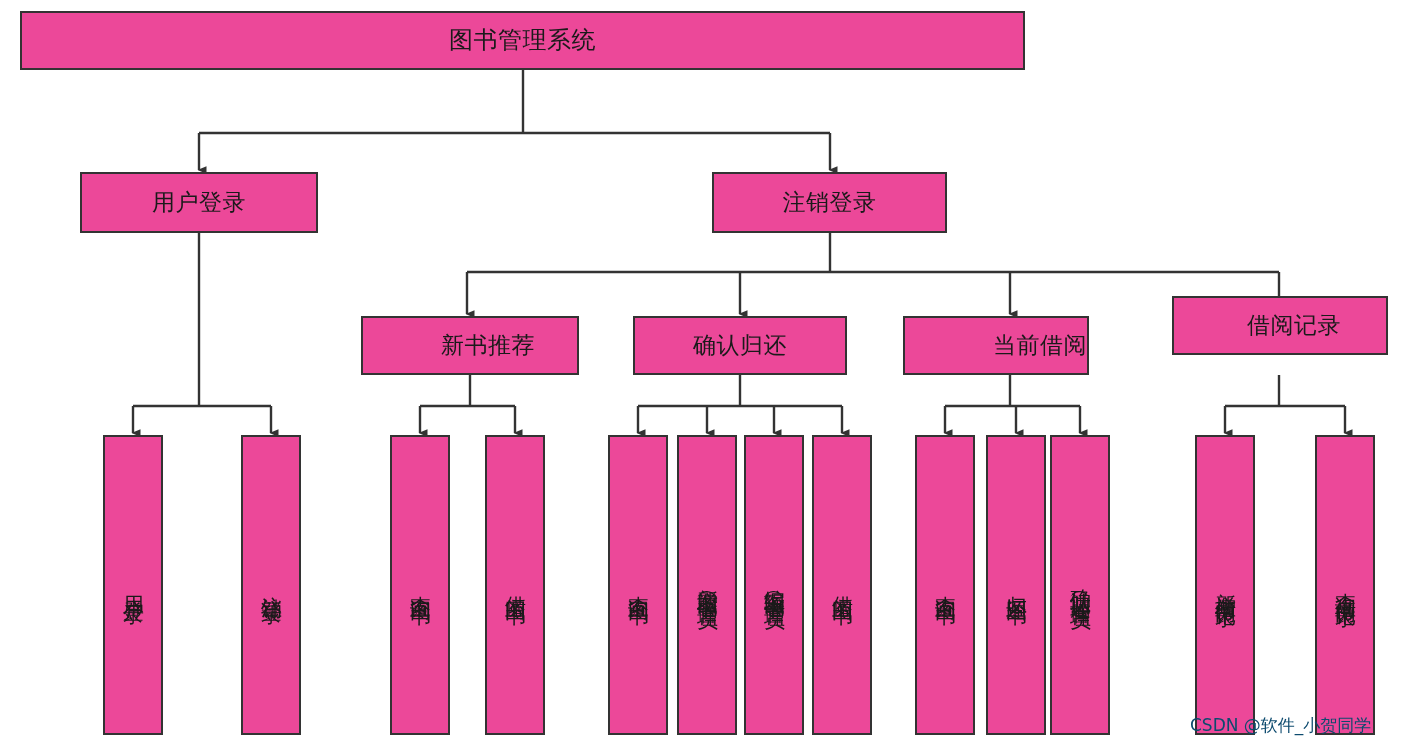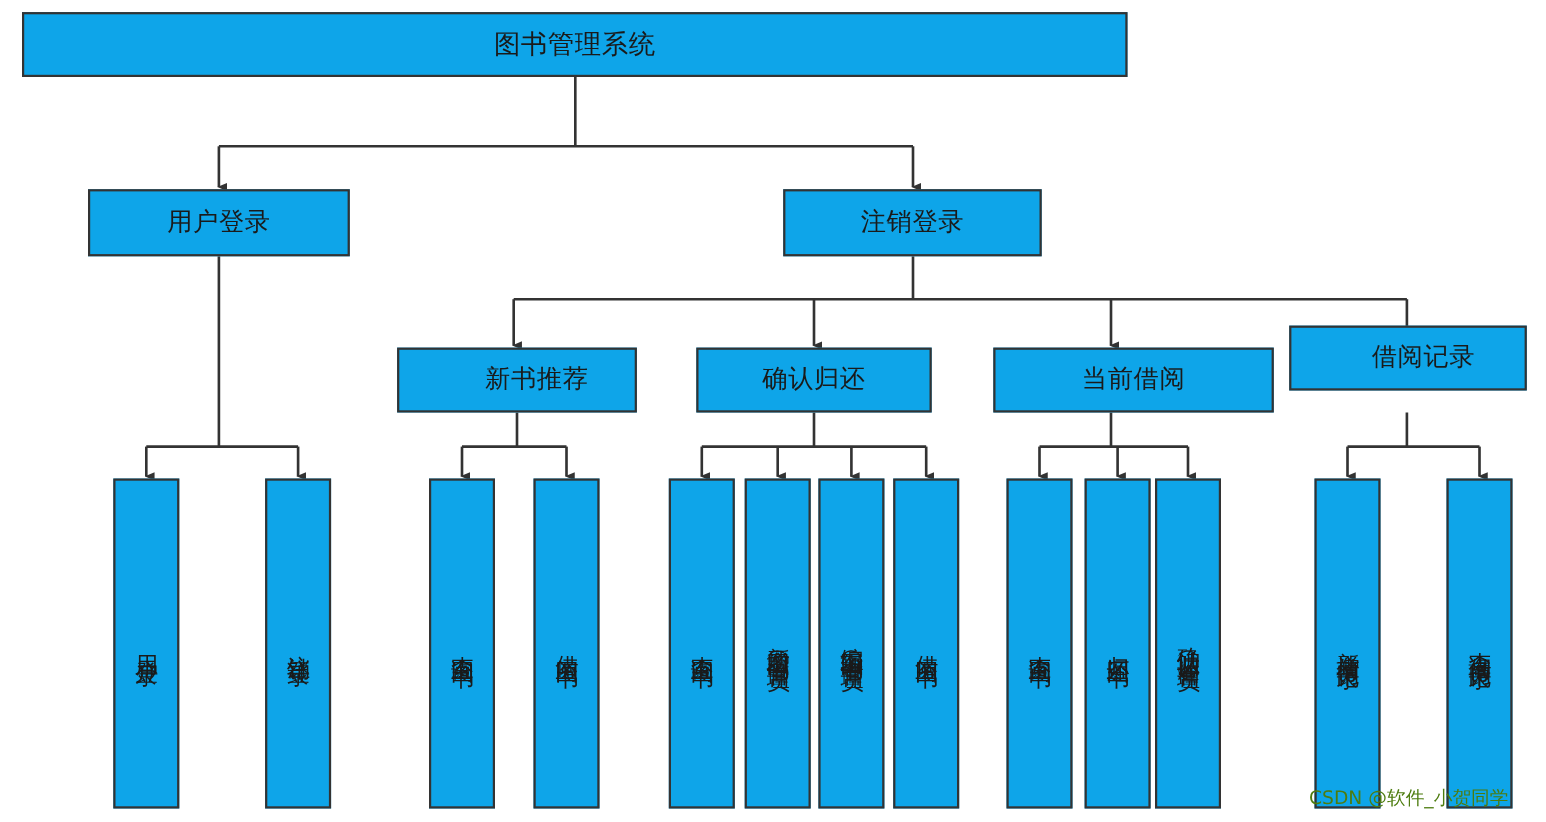"图书管理系统" .node { background: #0ea5e9 -> #ec4899 }
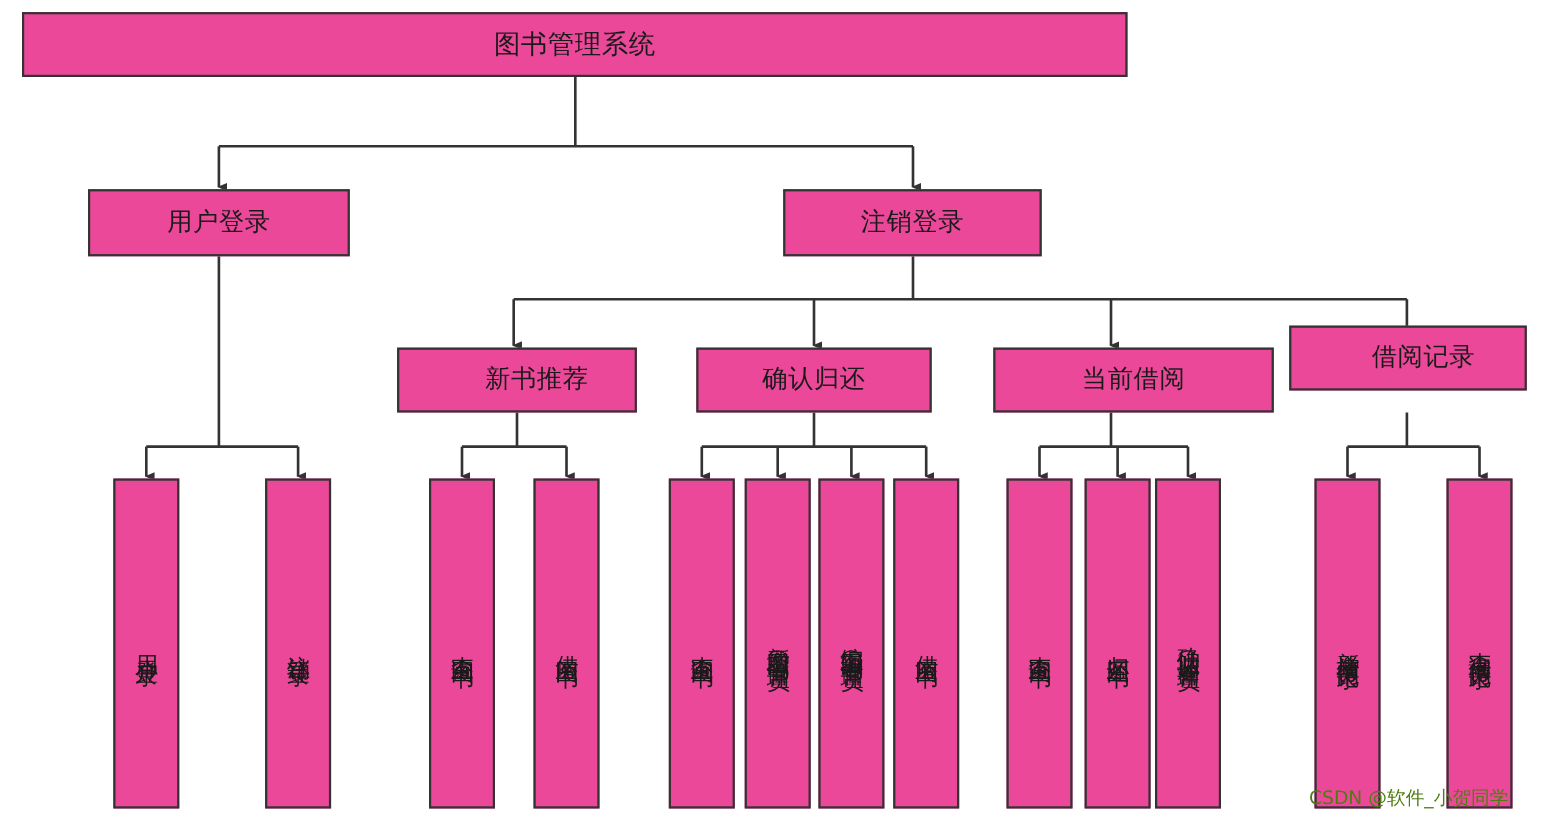"当前借阅" div.node { justify-content: none -> flex-end; width: 255px -> 186px }
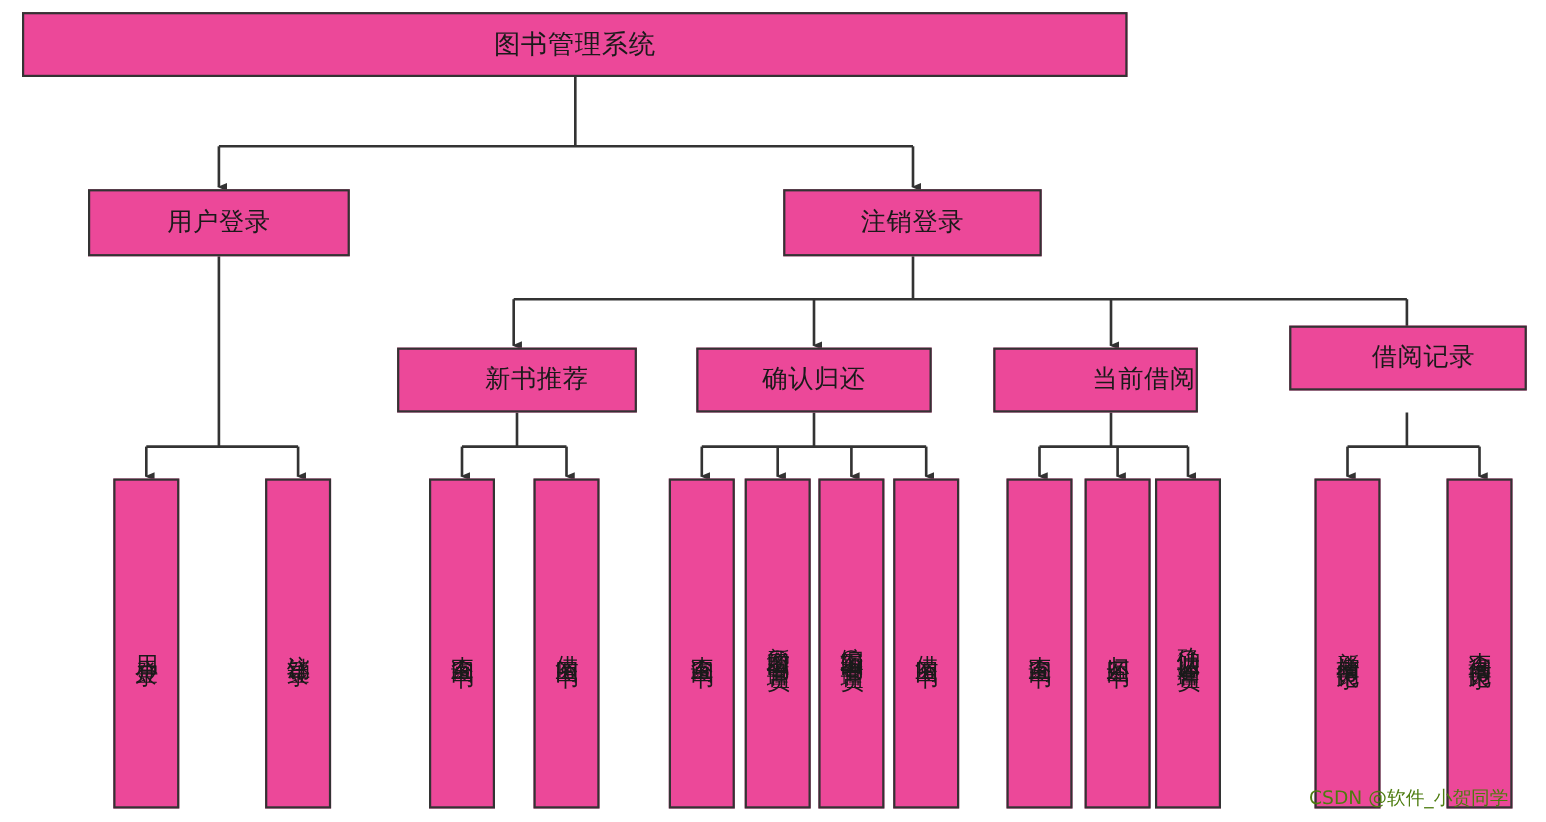"CSDN @软件_小贺同学" .watermark { color: #4d7c0f -> #0c4a6e }
